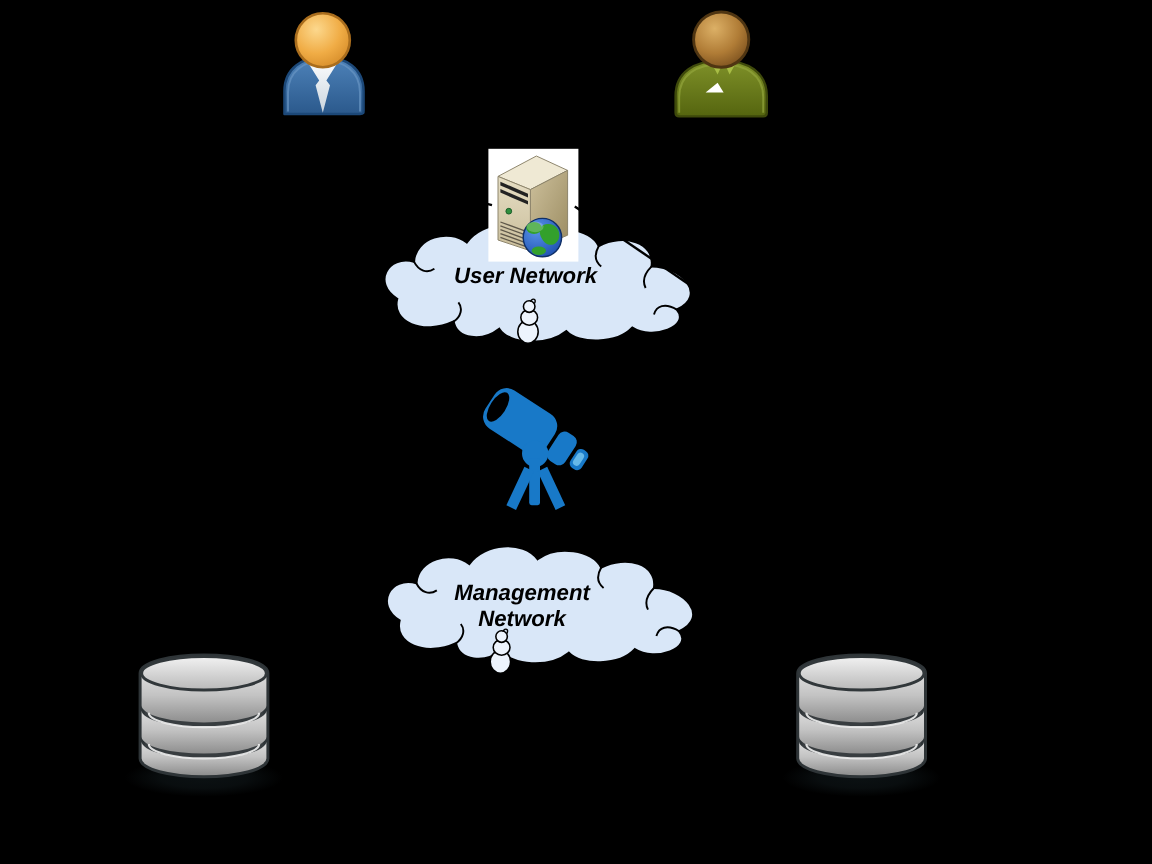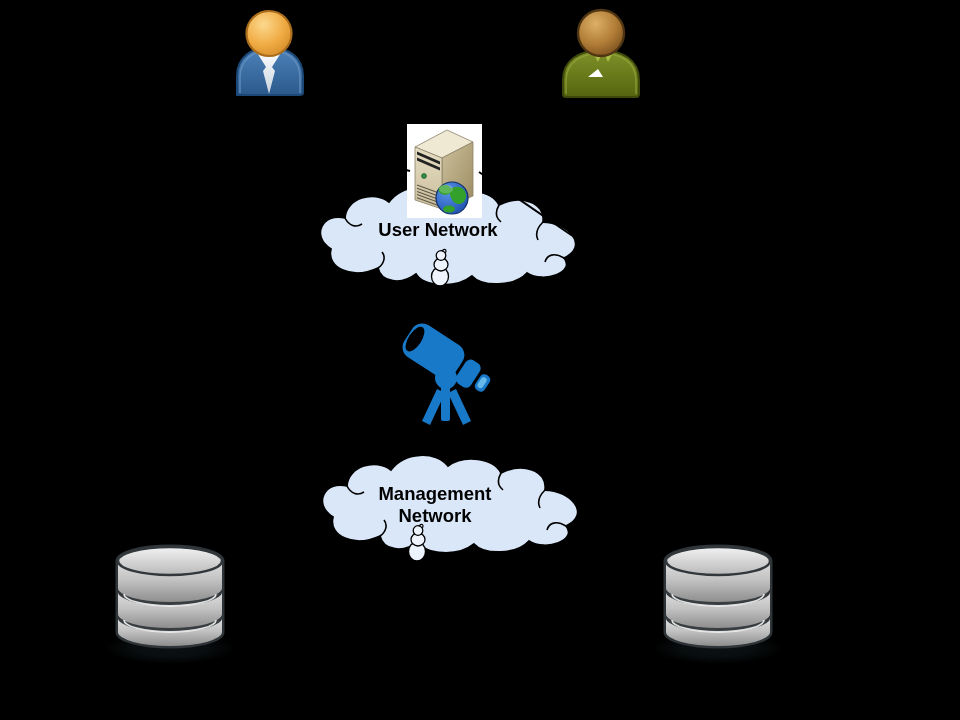"User Network" #stage { font-style: none -> italic }
